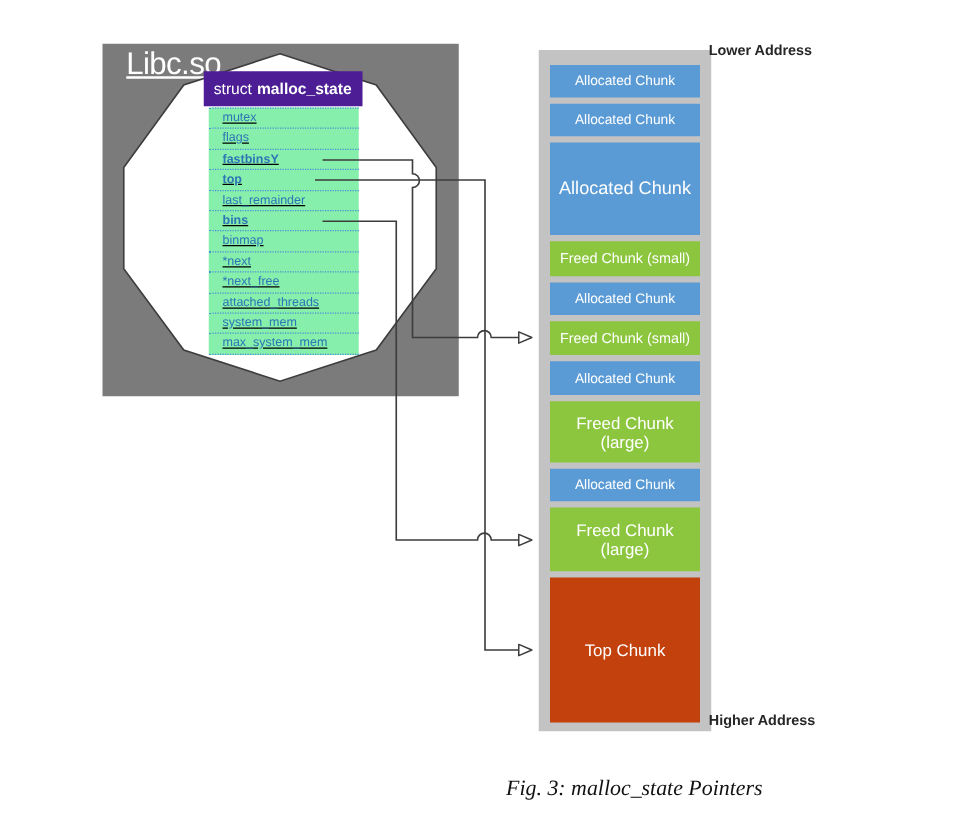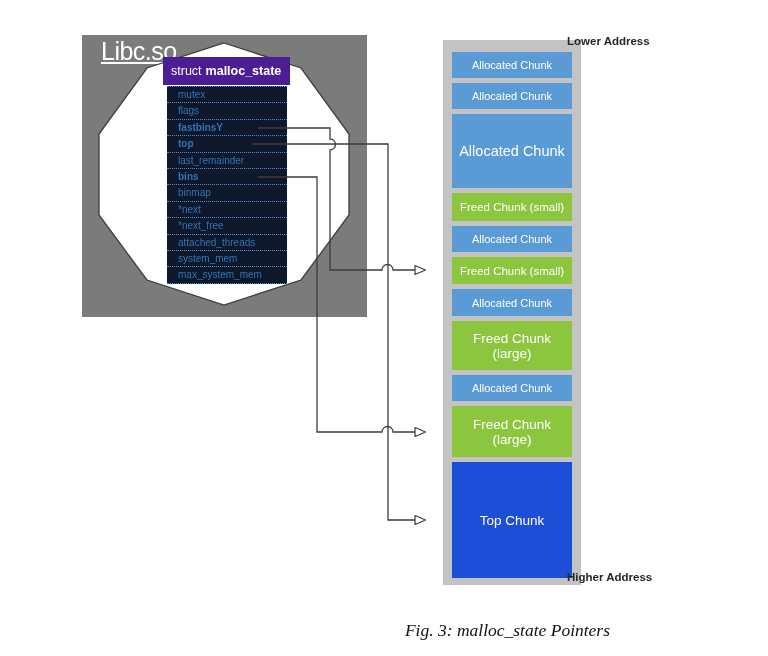"Allocated Chunk" .heap-frame { left: 443px -> 431px }
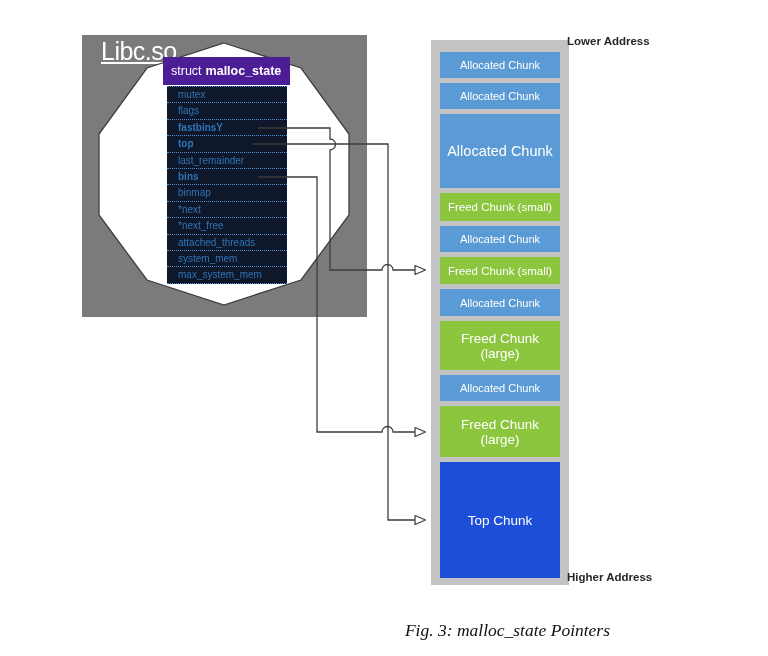"mutex" .struct-rows { background: #0f172a -> #86efac; text-decoration: none -> underline }
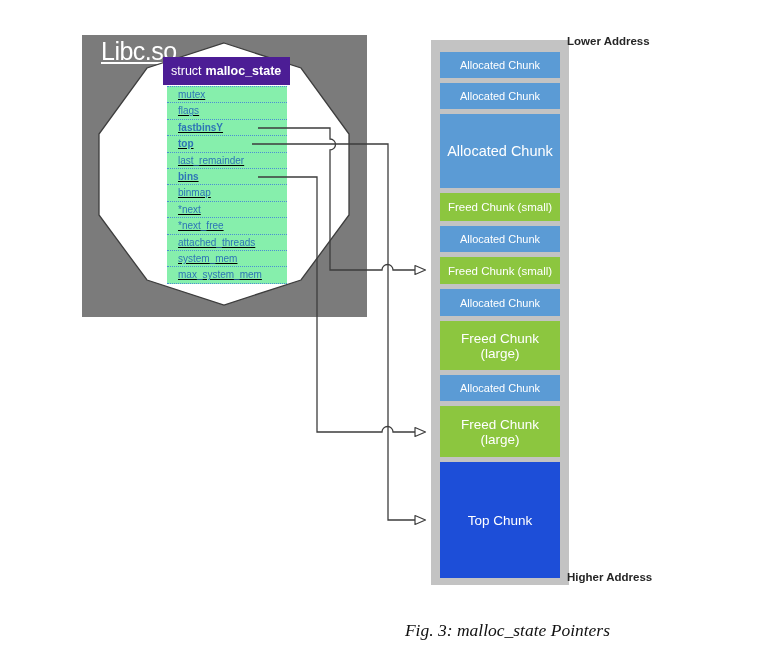"Top Chunk" div.chunk { background: #1d4ed8 -> #c2410c }
